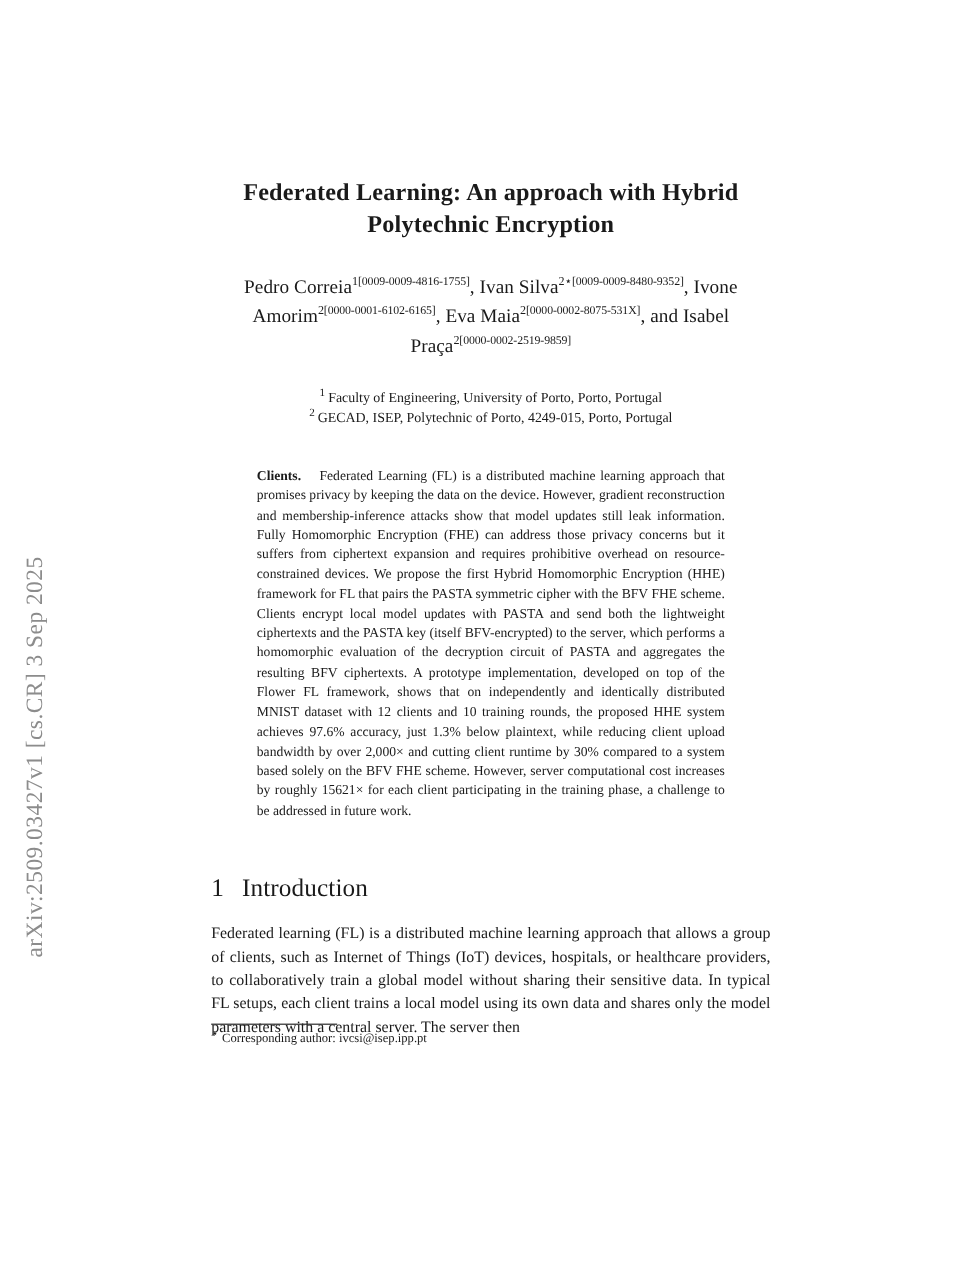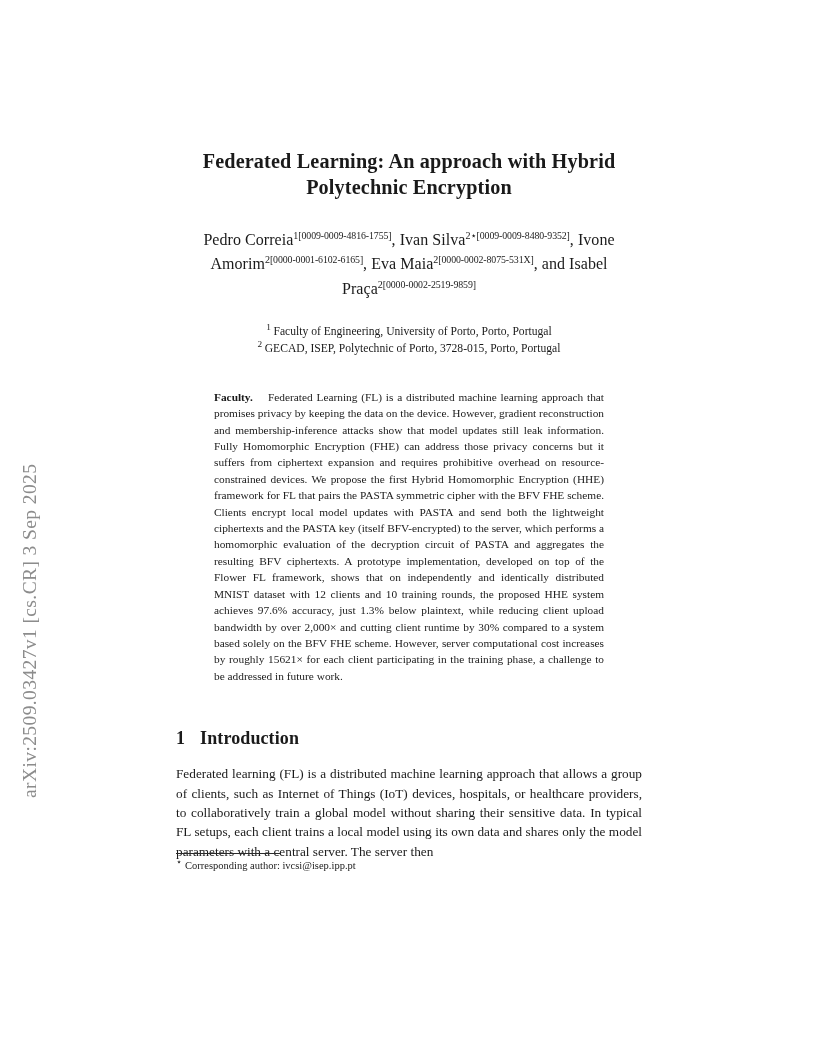"GECAD, ISEP, Polytechnic of Porto," span { text: 3728-015 -> 4249-015 }
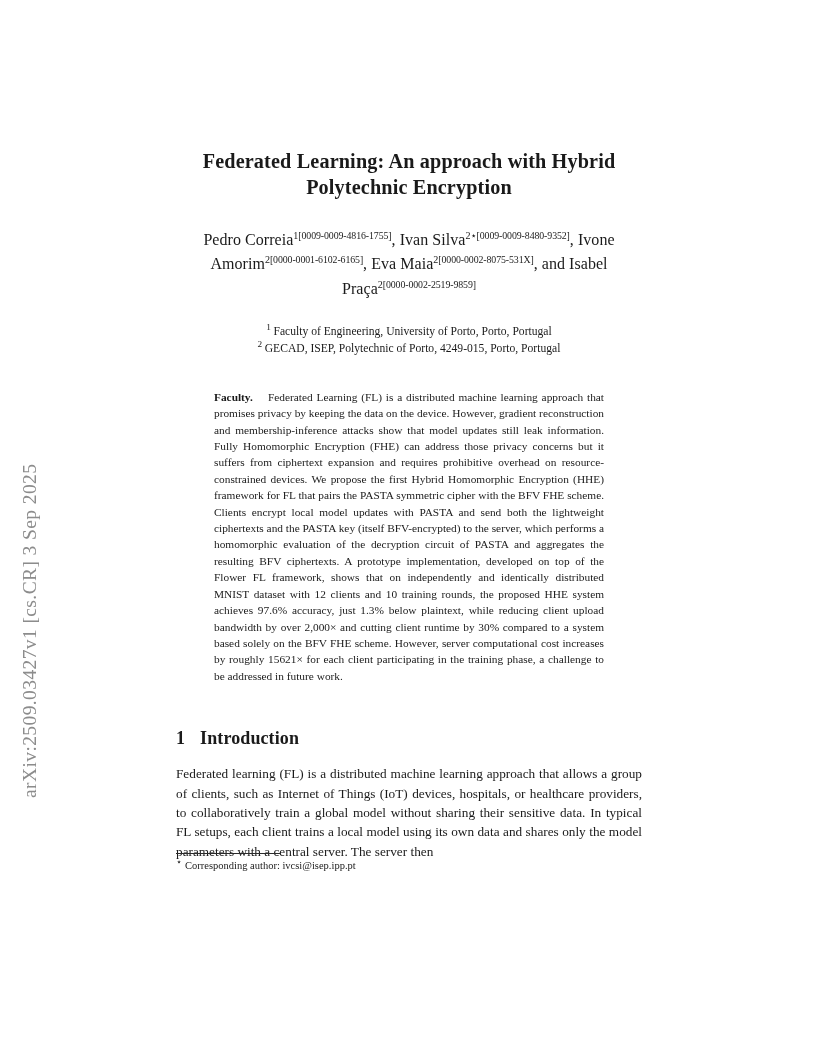"Faculty." span.lead { text: Faculty -> Clients }
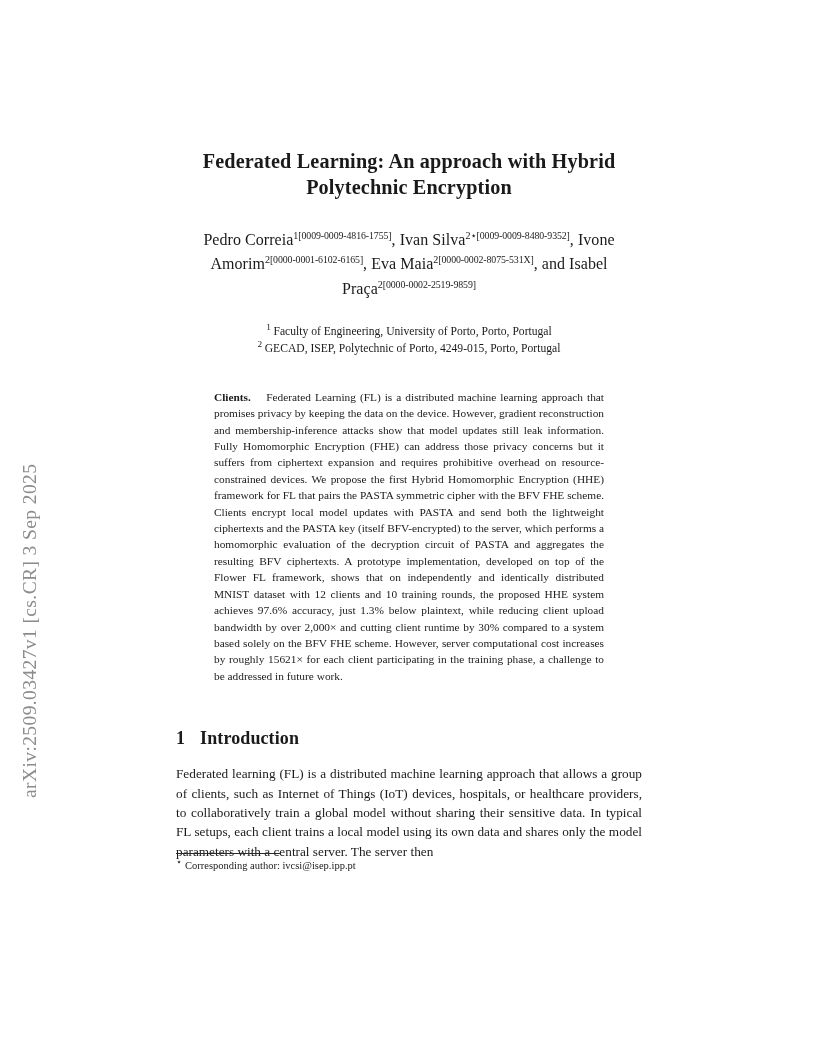"1 Introduction" .section-heading { font-size: 18px -> 21px; font-weight: bold -> normal }
